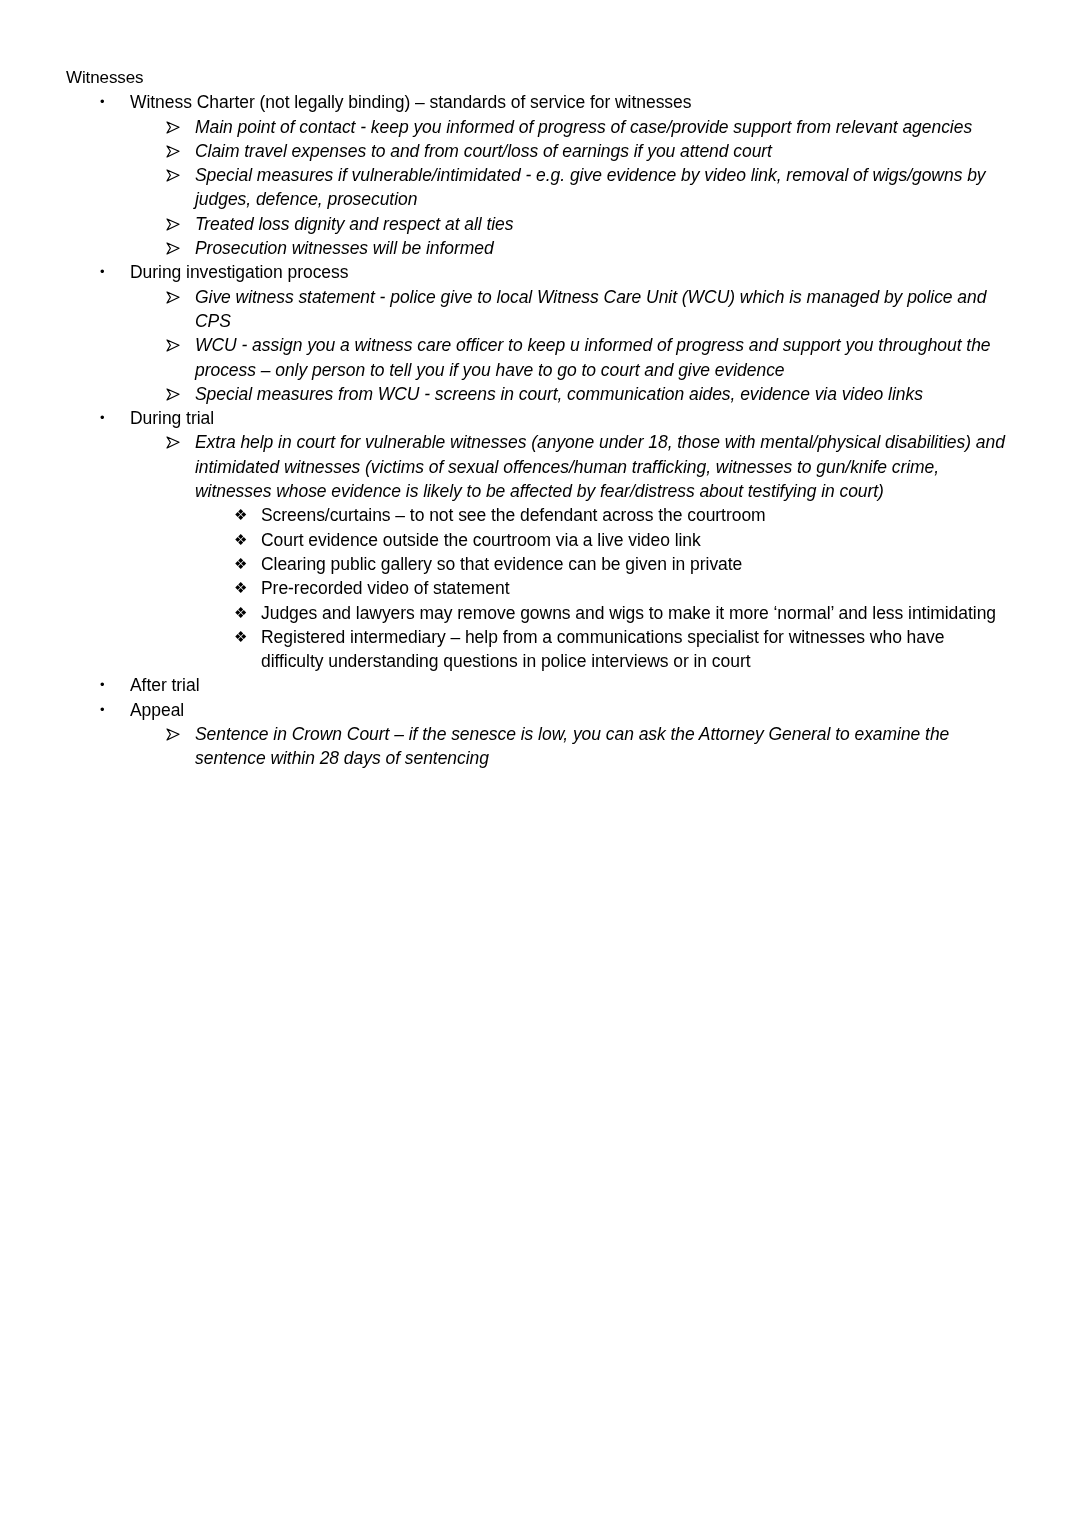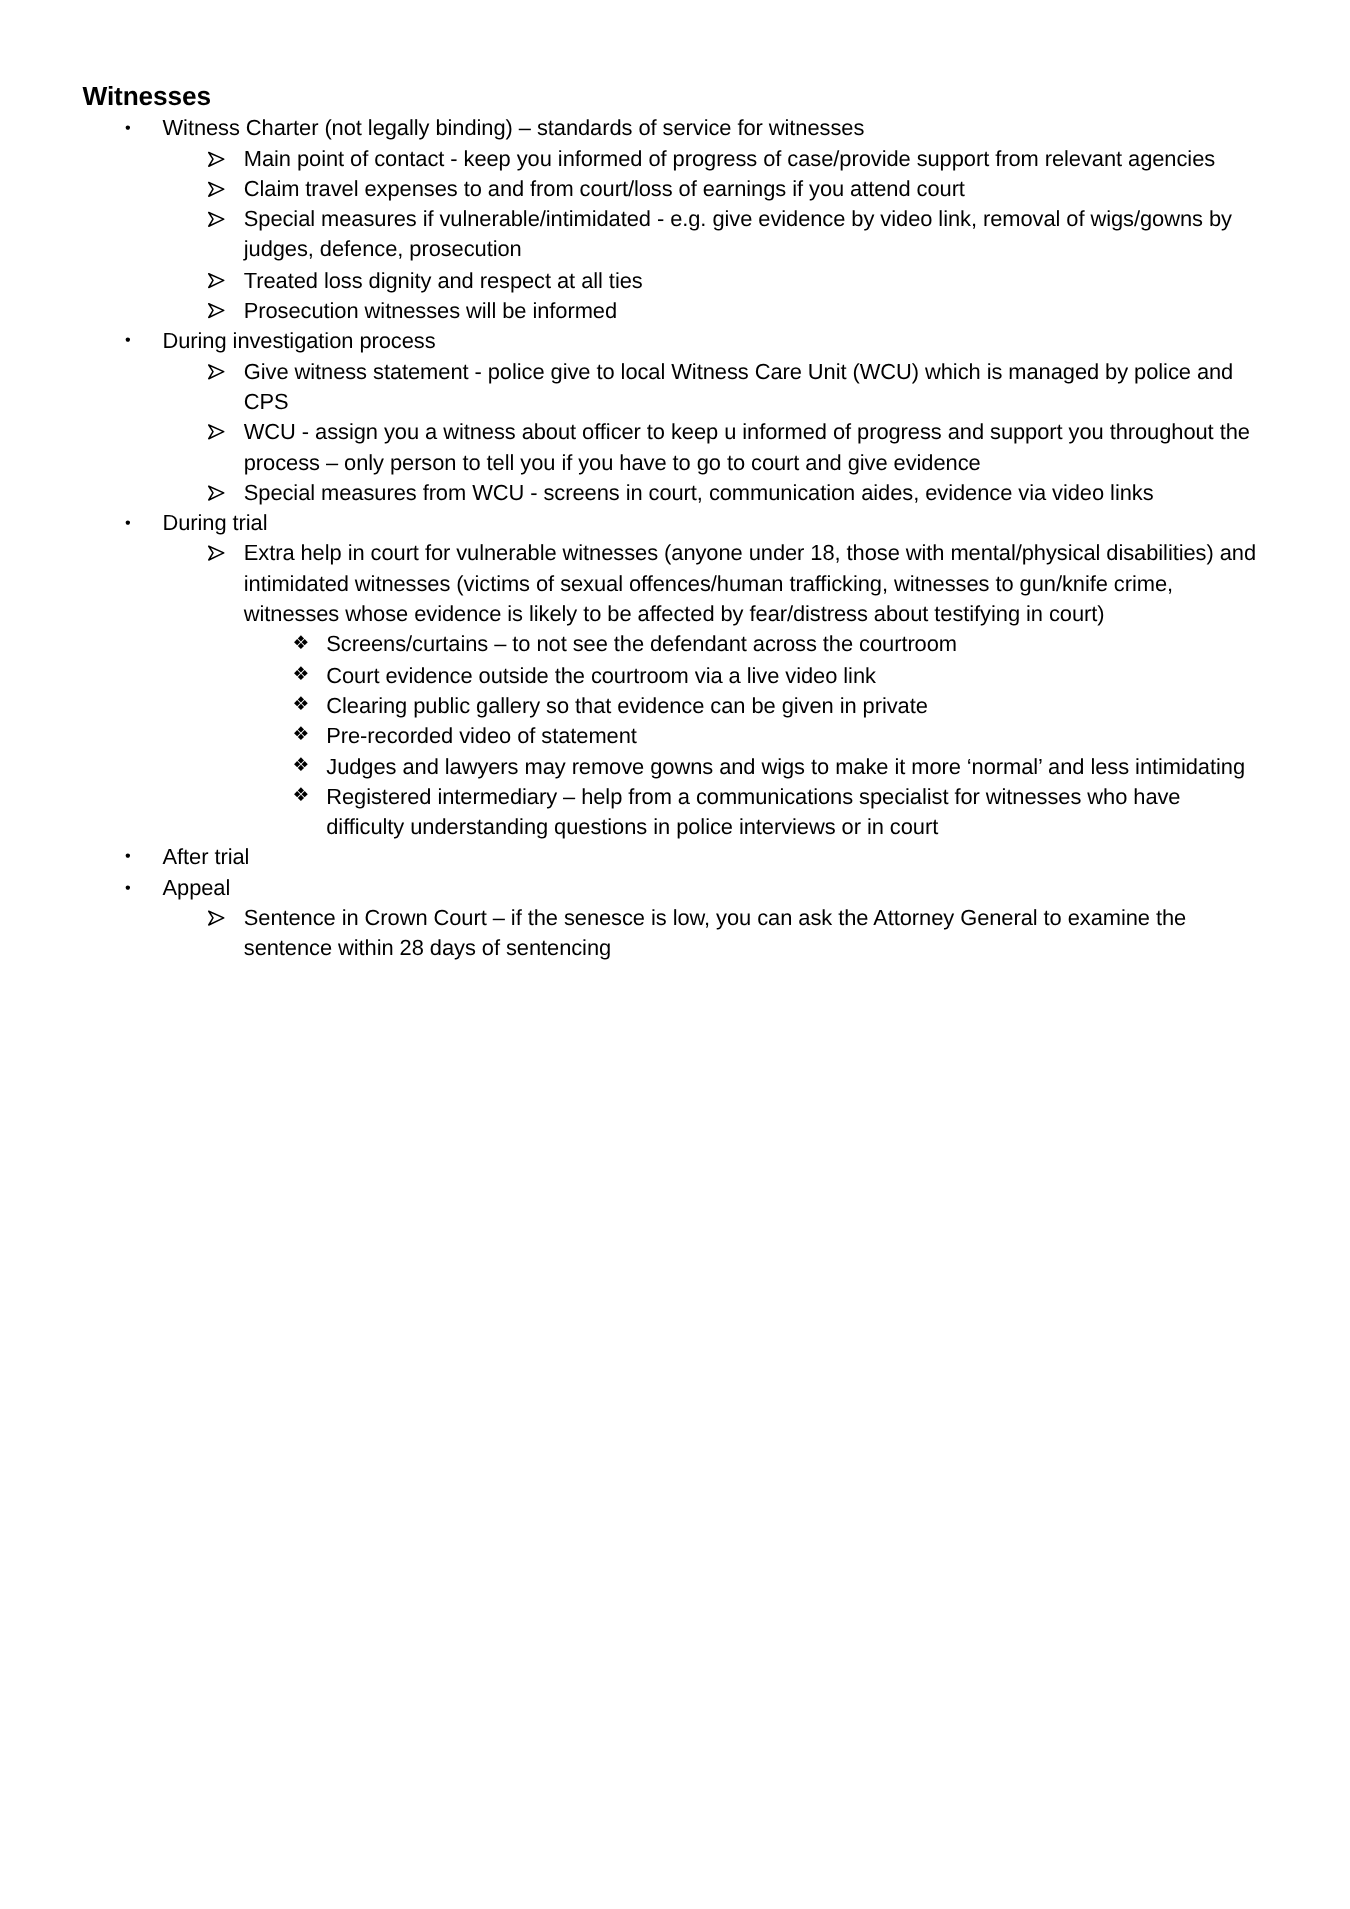"Witnesses" .doc-heading { font-size: 21px -> 17px; font-weight: bold -> normal }
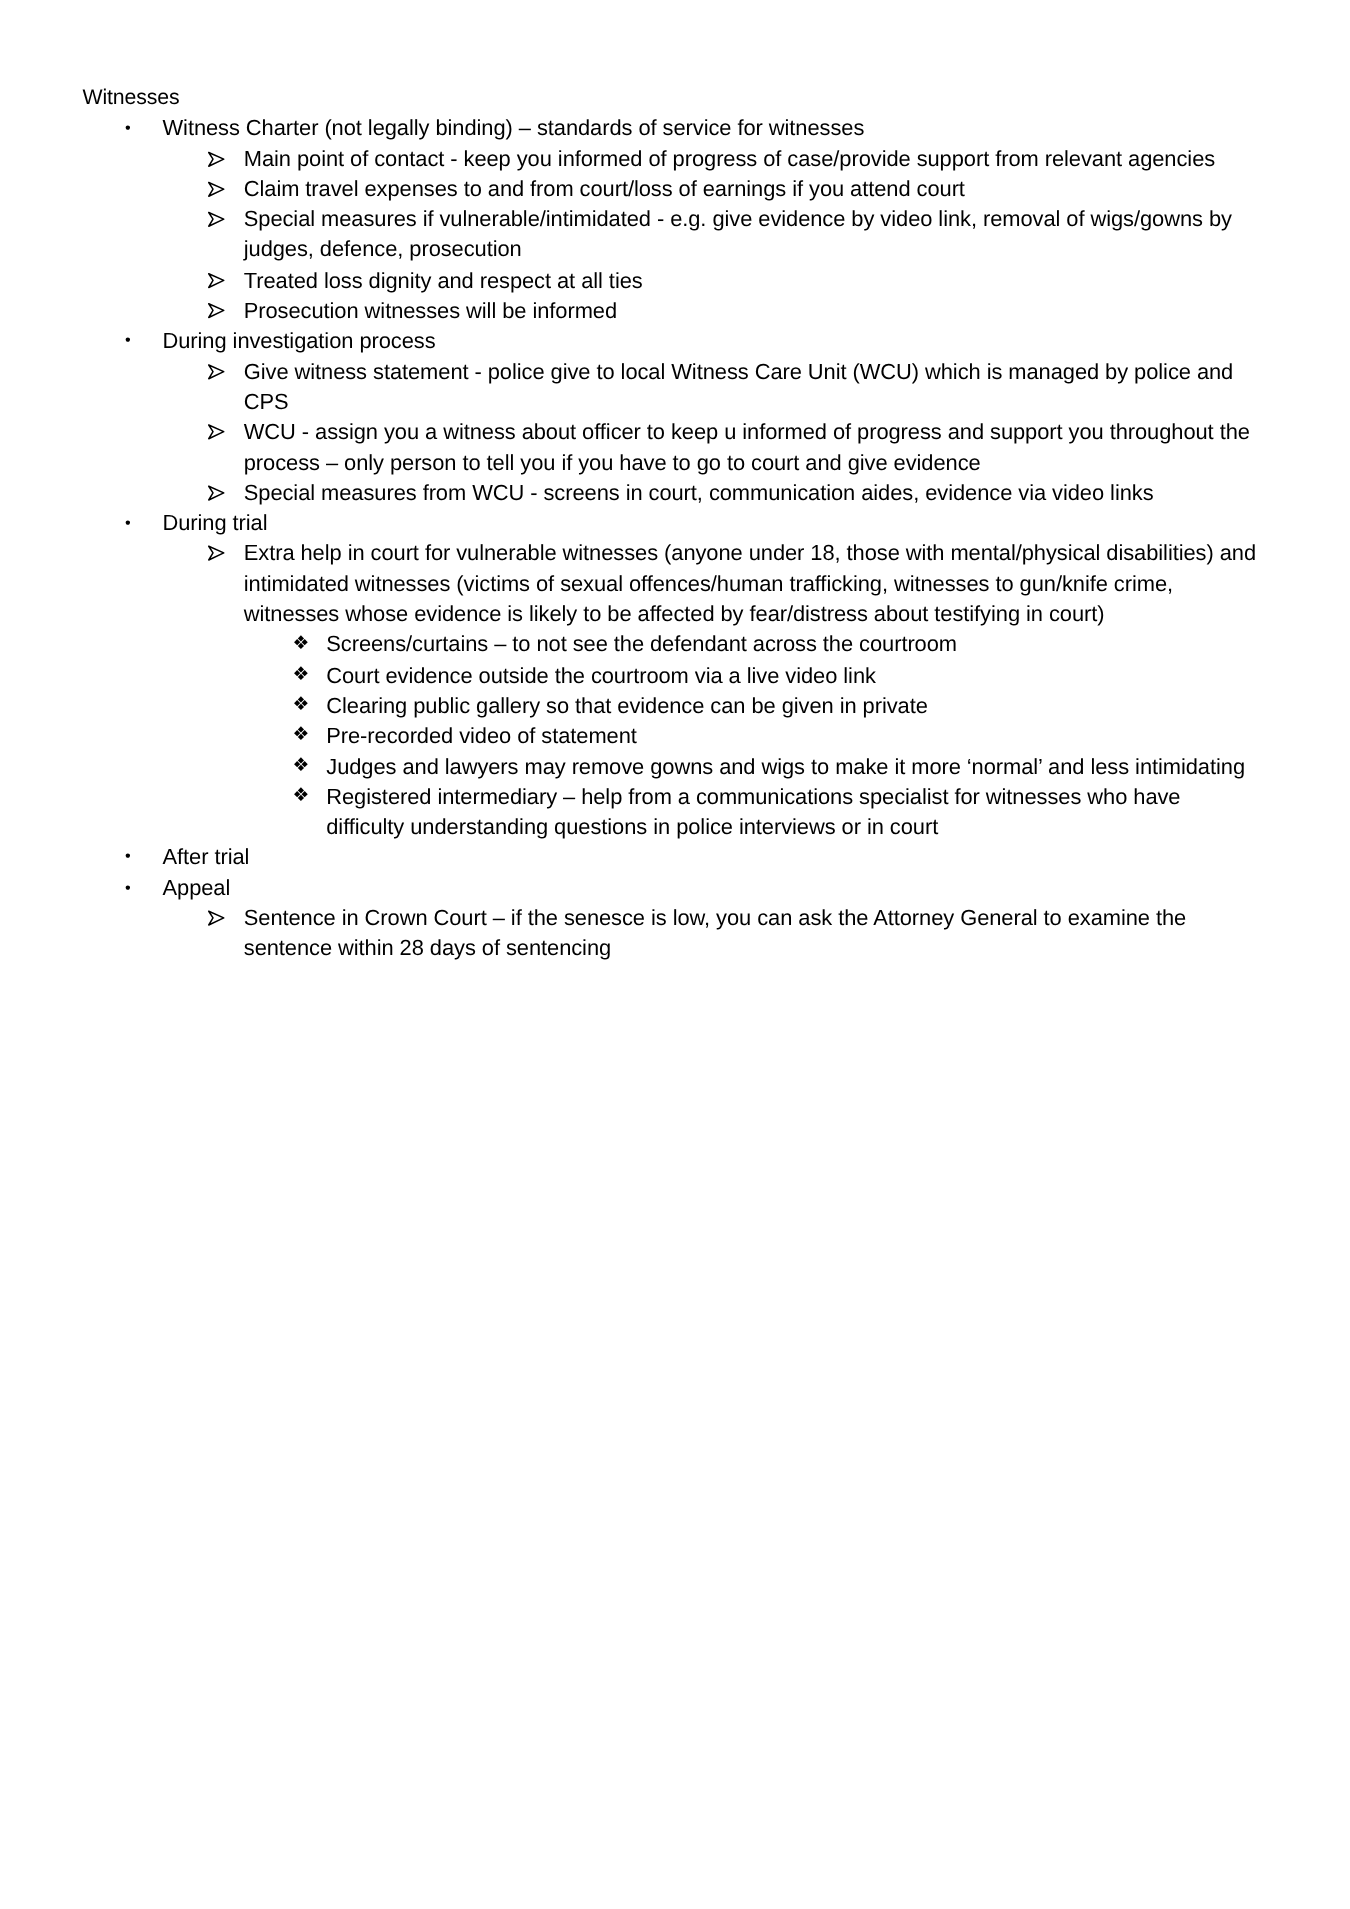"Main point of contact -" li.l2 { font-style: none -> italic }
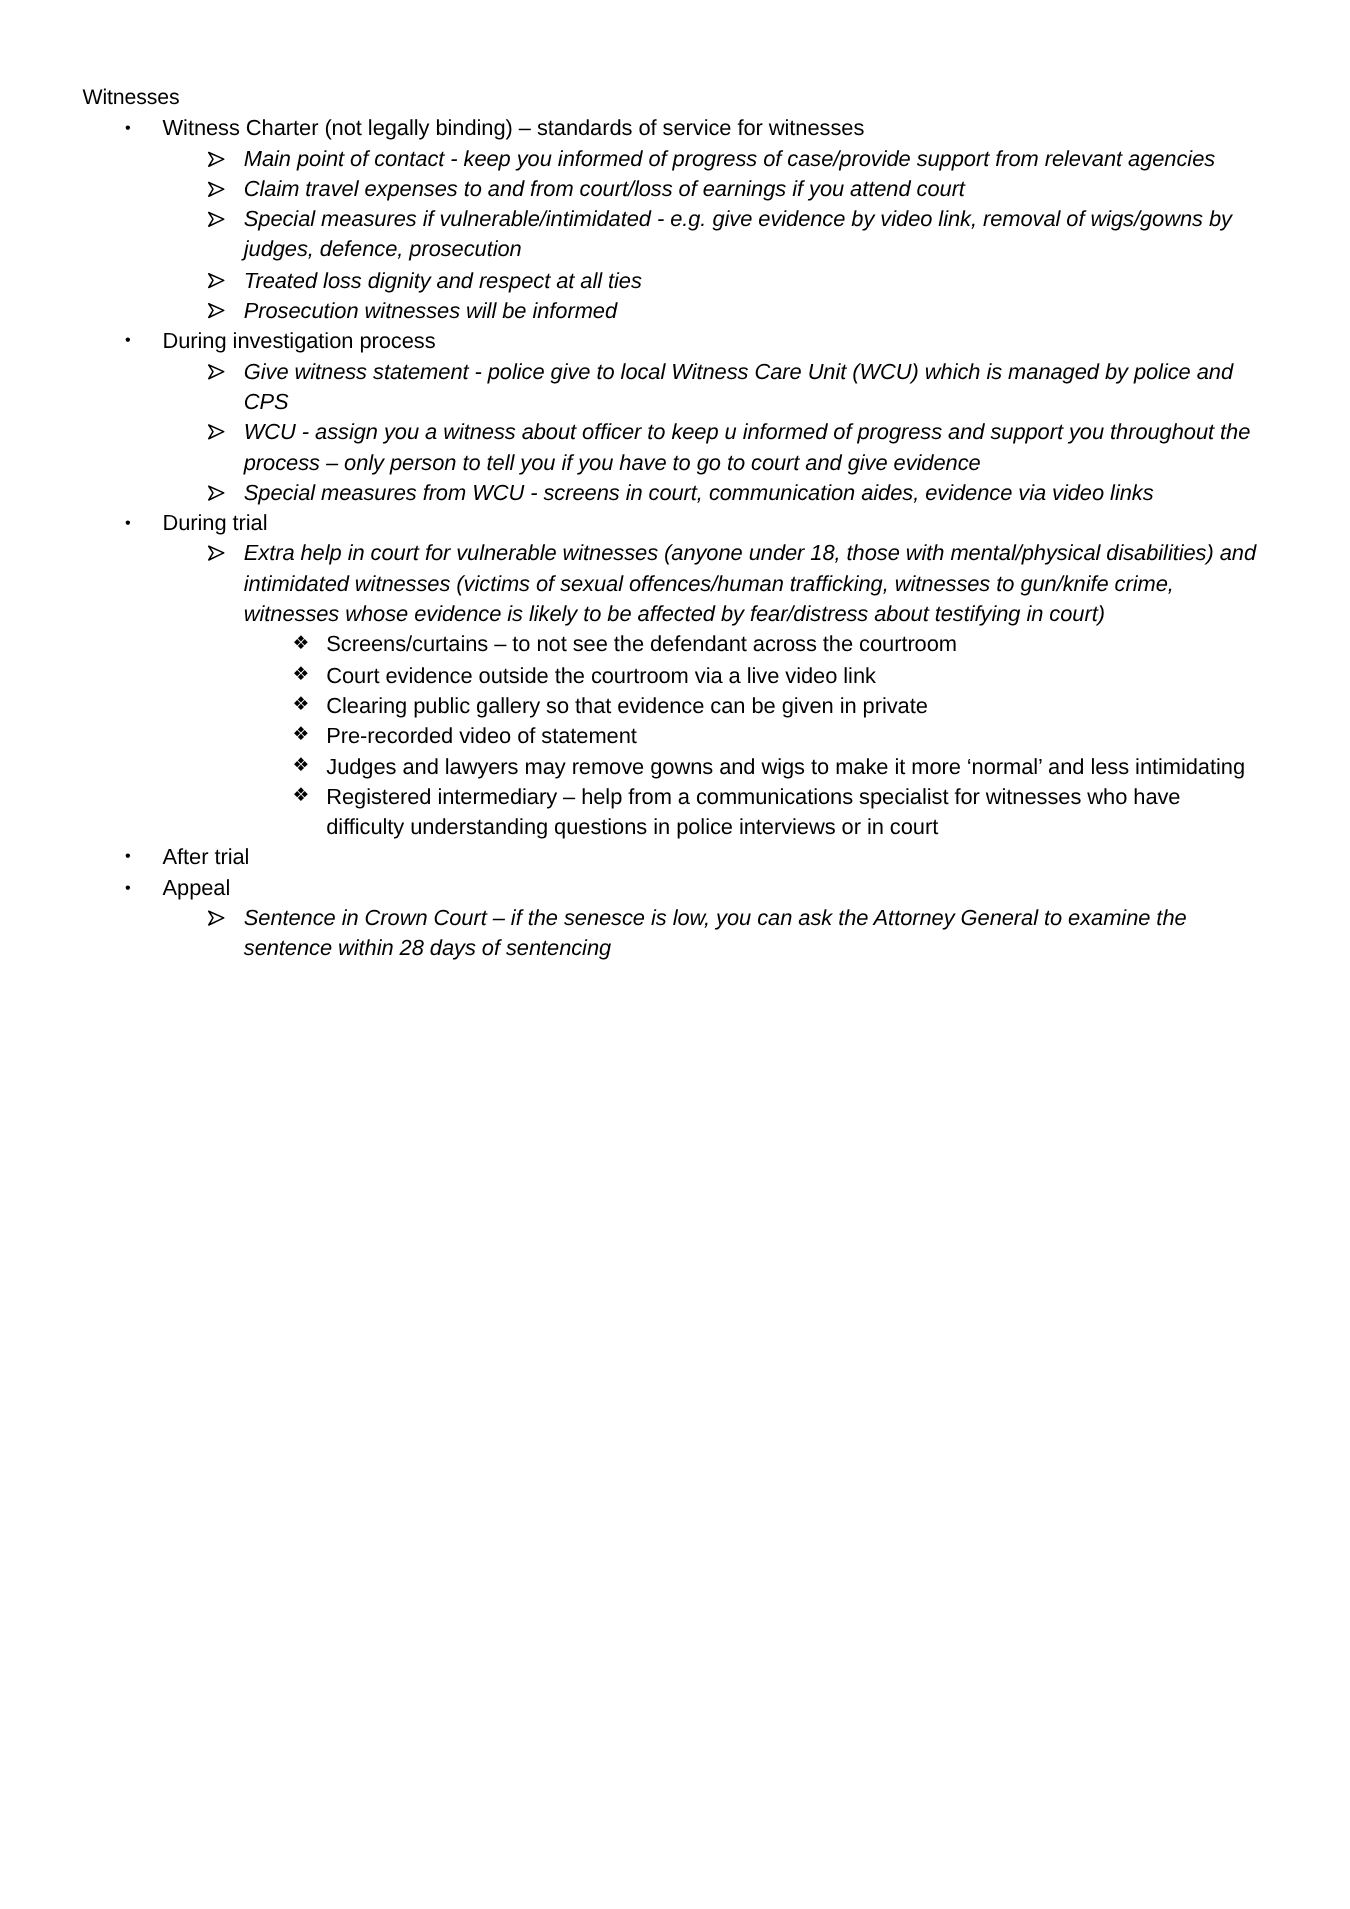"WCU - assign you a" span.txt { text: about -> care }
